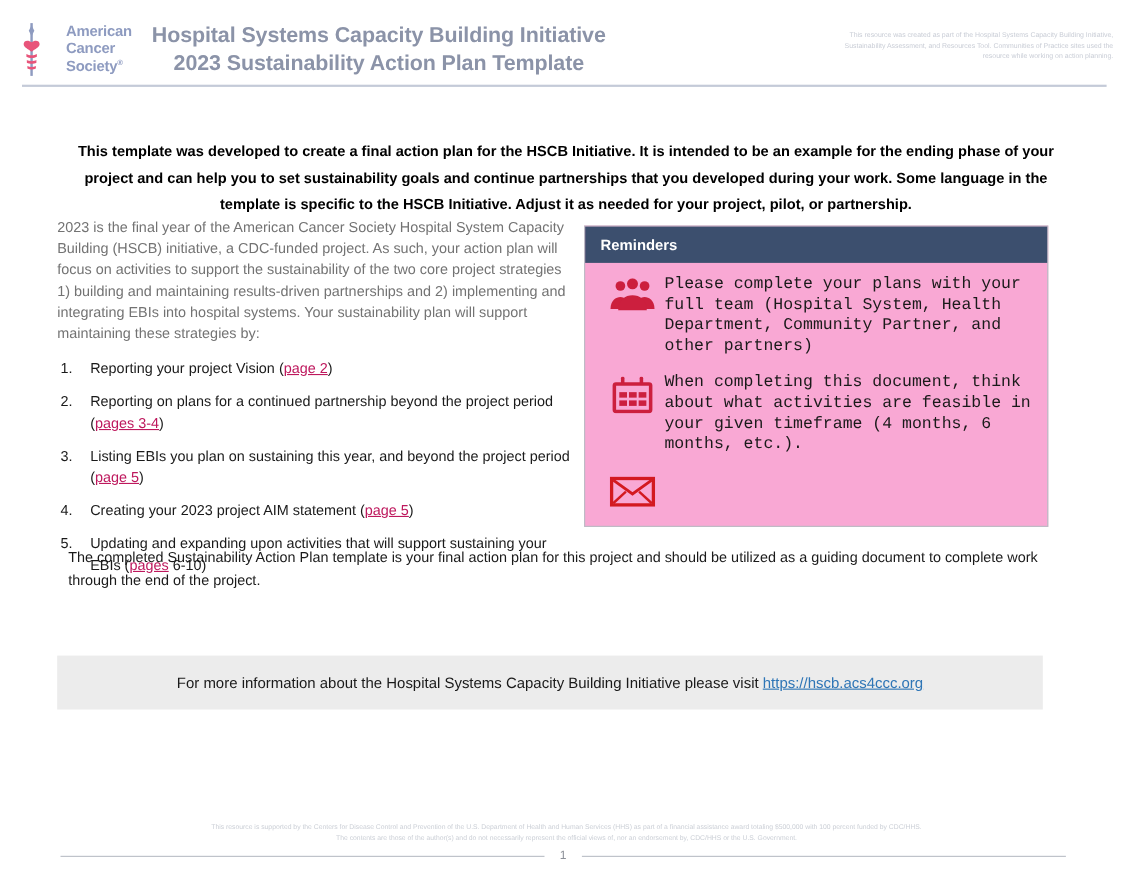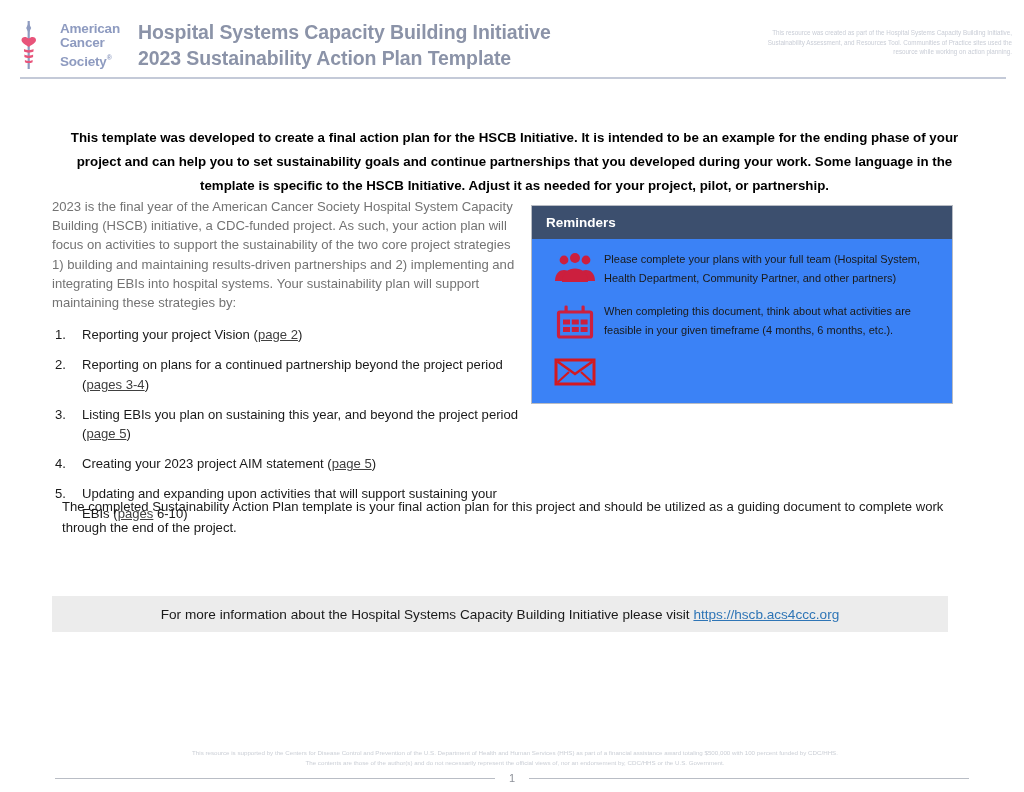"Hospital Systems Capacity Building" .header-title { text-align: none -> center }
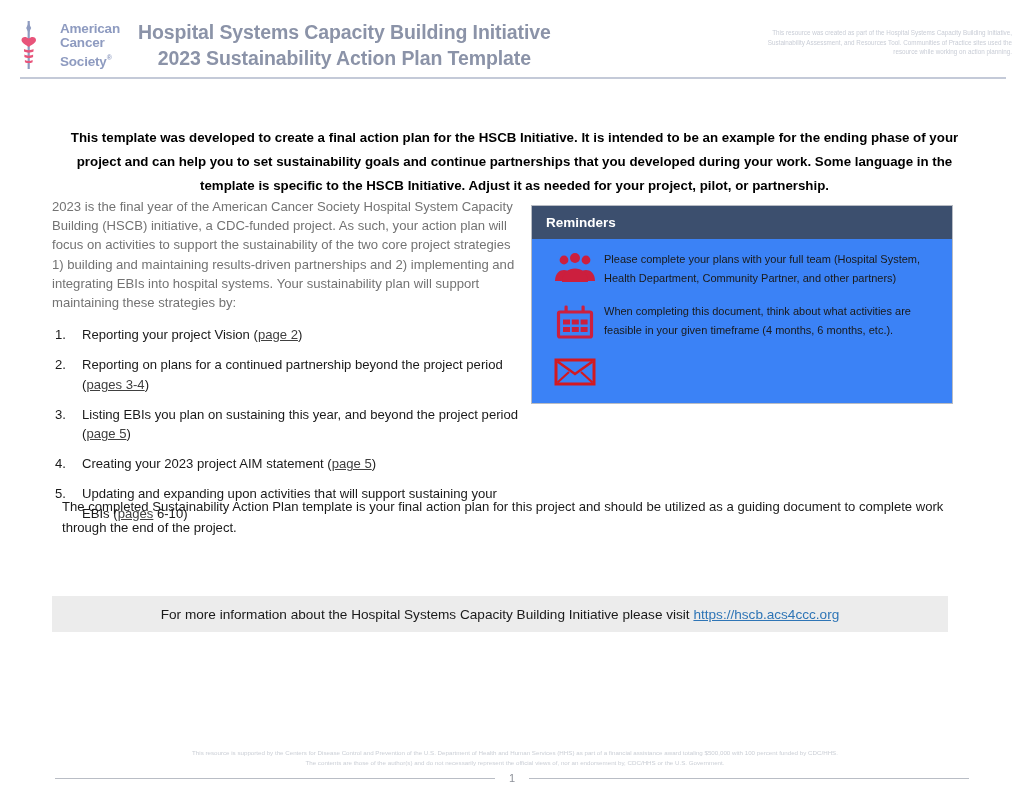"Reminders" .reminders { background: #3b82f6 -> #f9a8d4 }
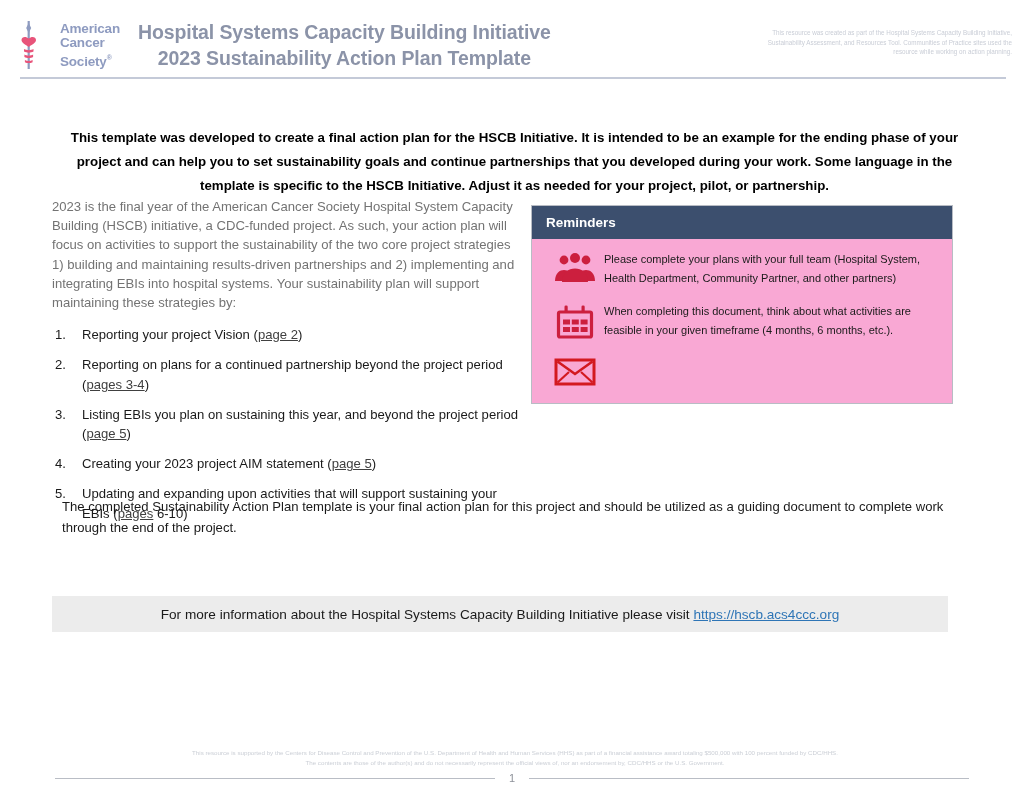"Please complete your plans with" .reminder-text { font-family: none -> Liberation Mono, monospace; font-size: 11px -> 15px }
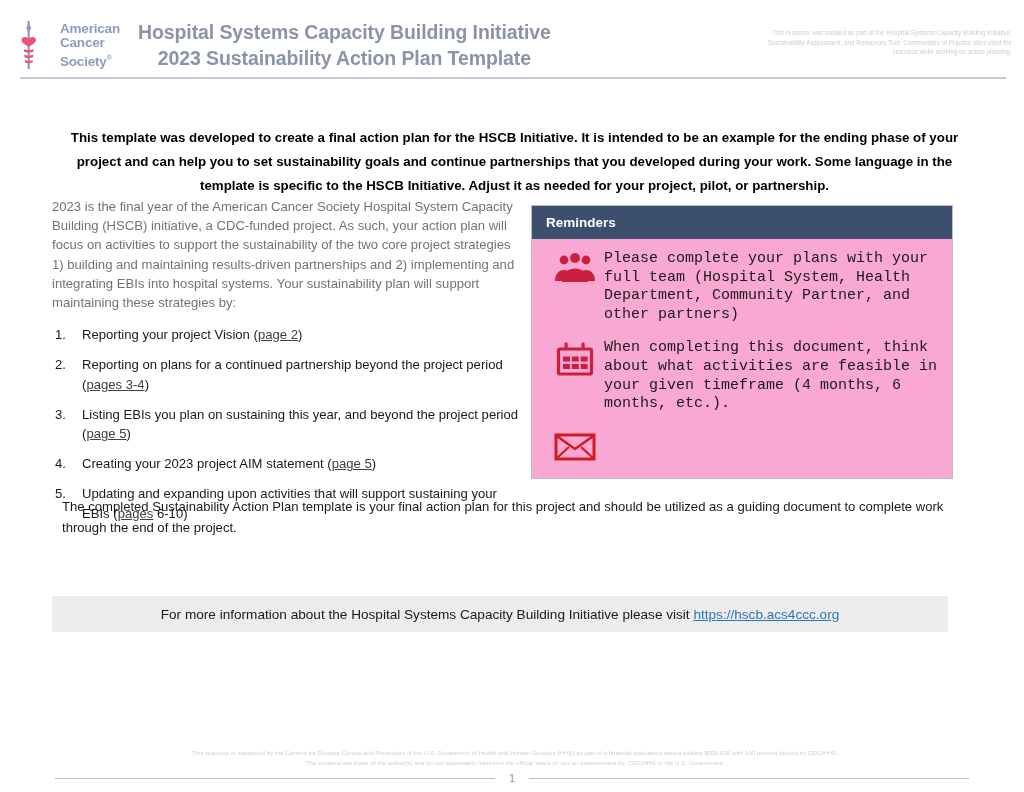"page 2" a.doclink { color: #404040 -> #be185d }
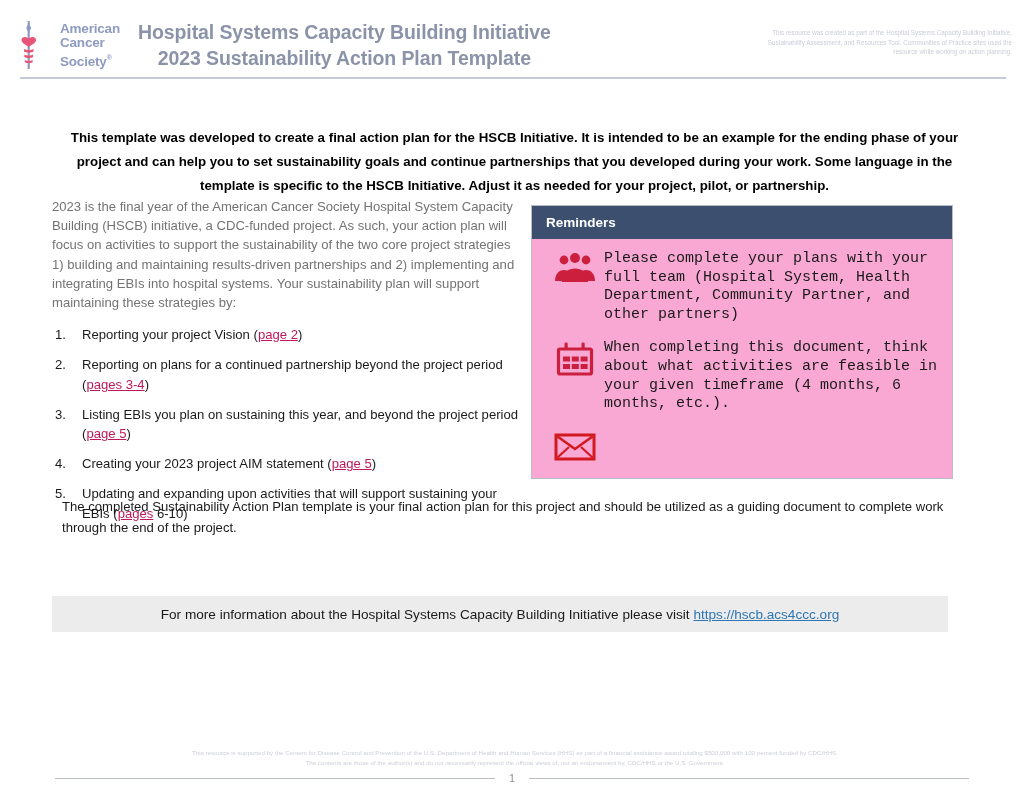"For more information about the" .infobar { height: 36px -> 49px }
